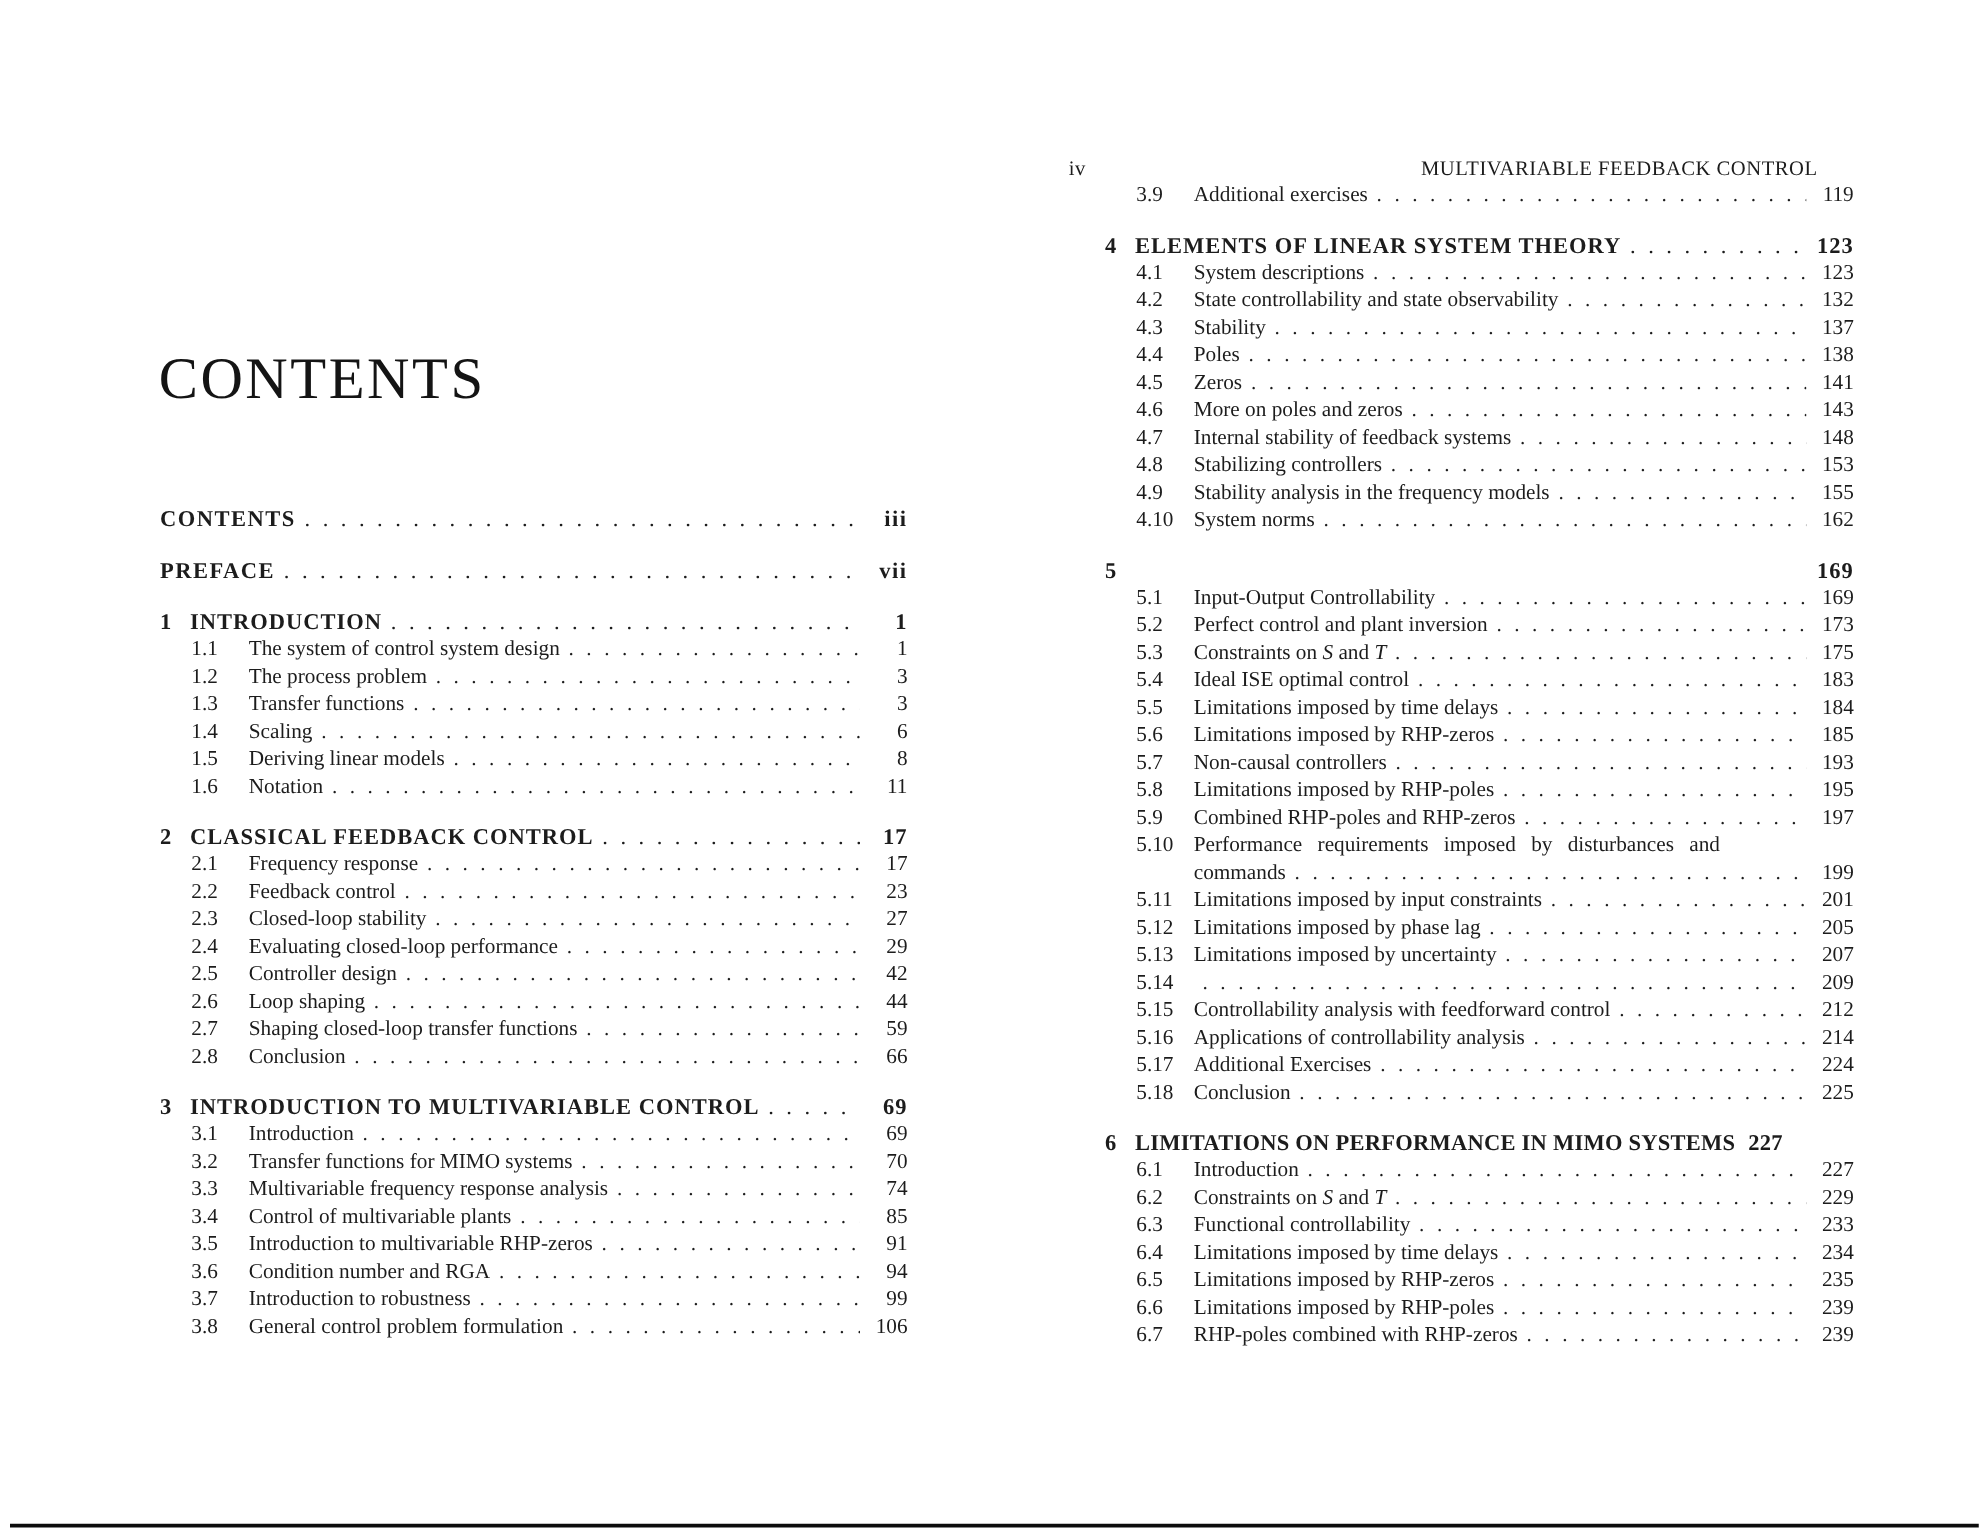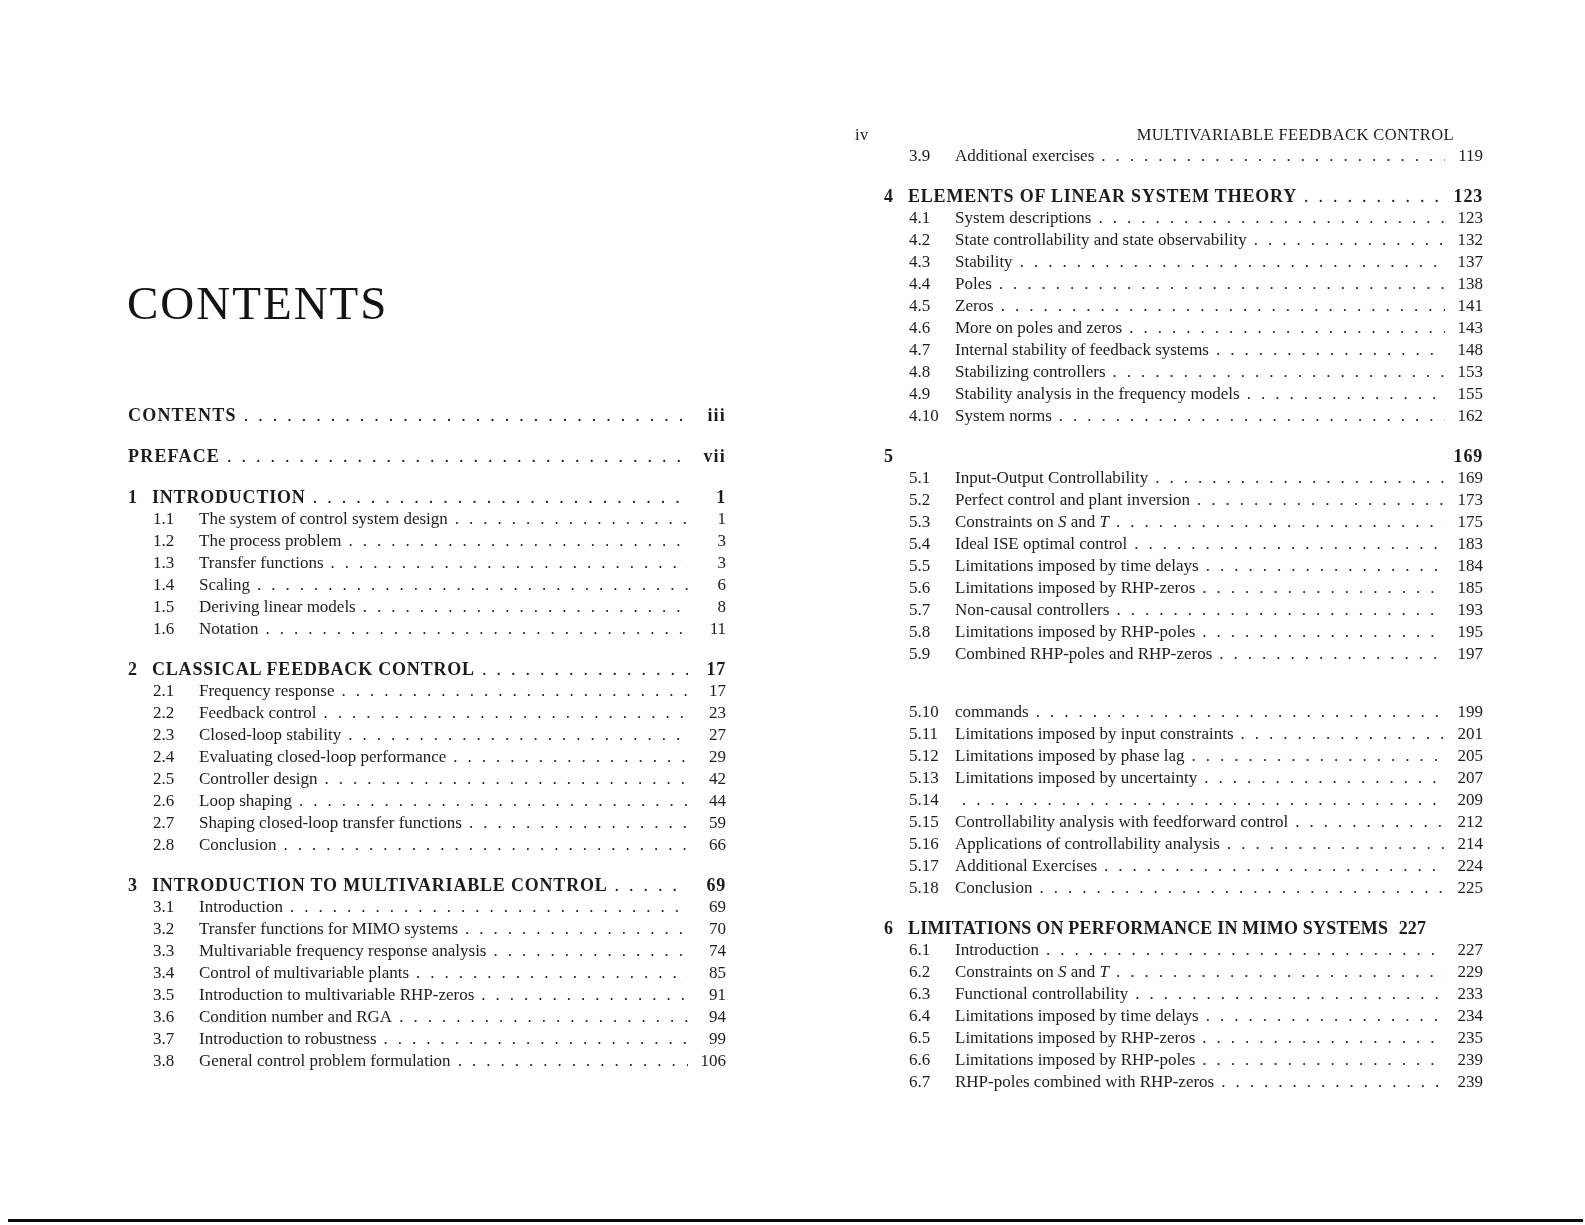"Performance requirements imposed by" div.l1 { html: none -> <div>Performance requirements imposed by disturbances and</div> }
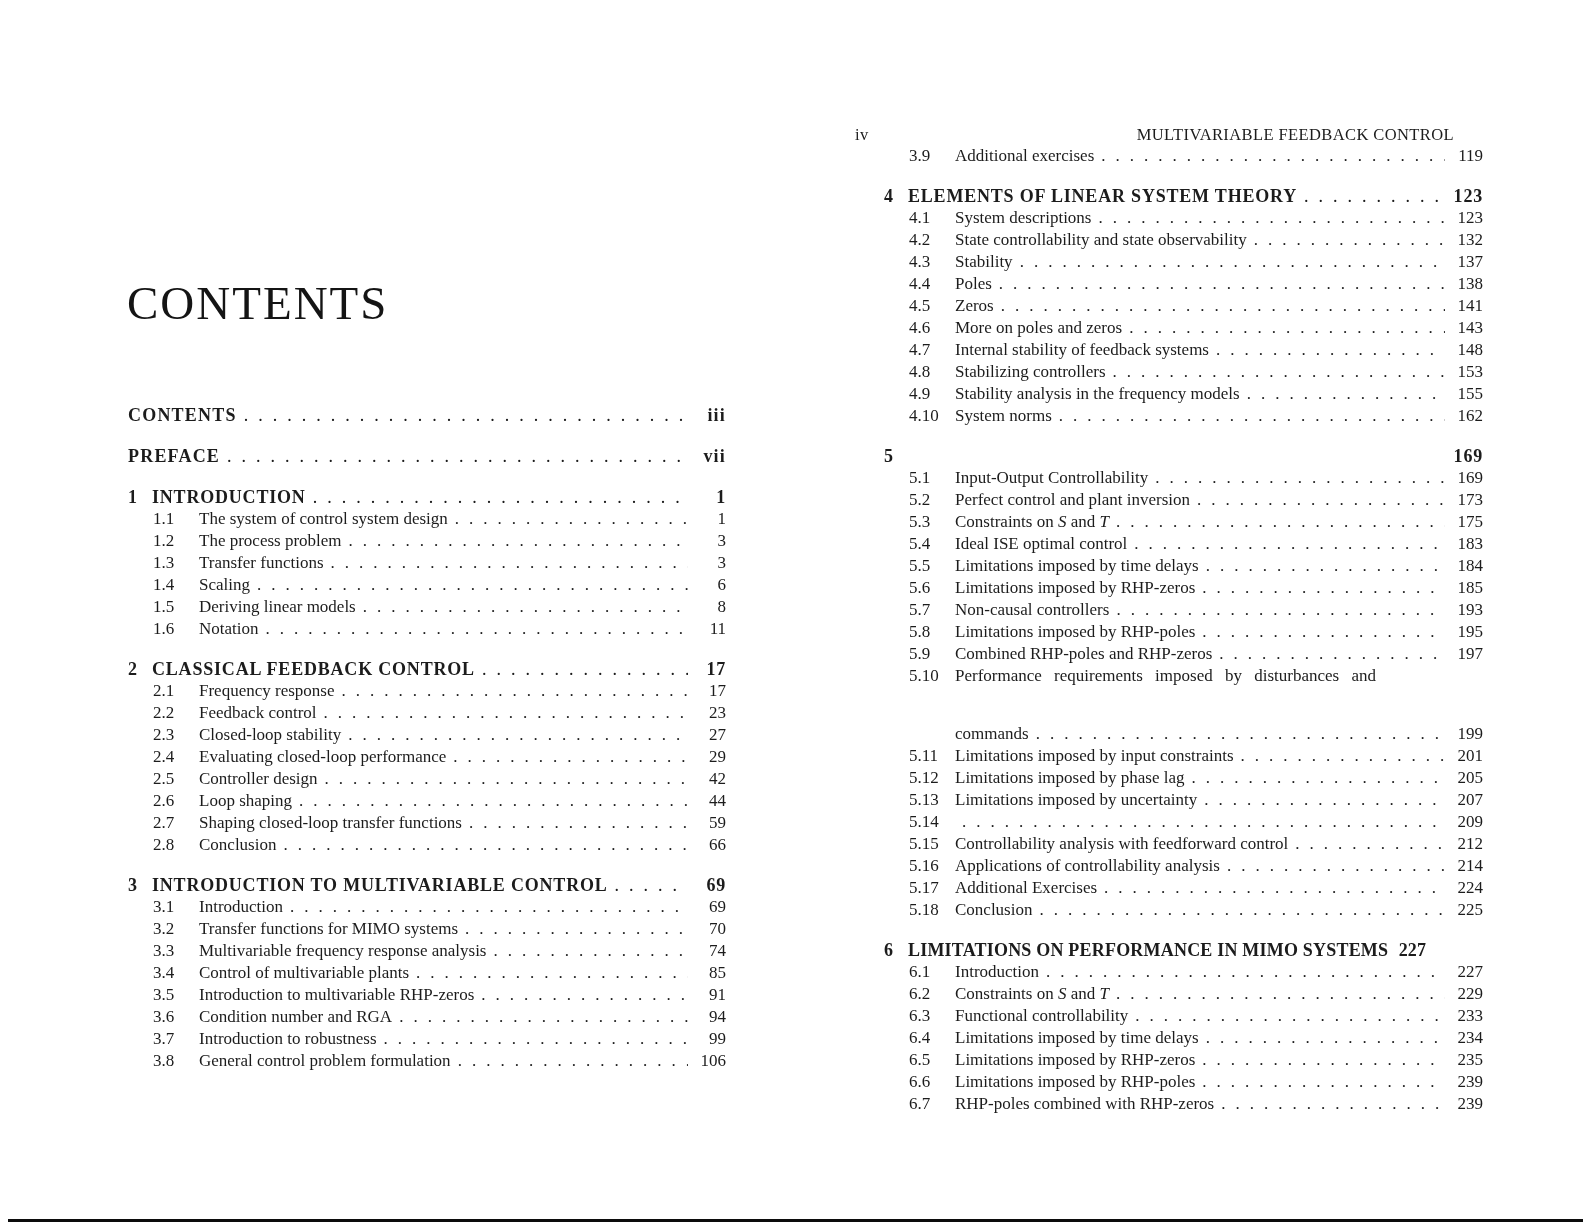"commands" .wrap2 .l2 { margin-top: 36px -> none }
